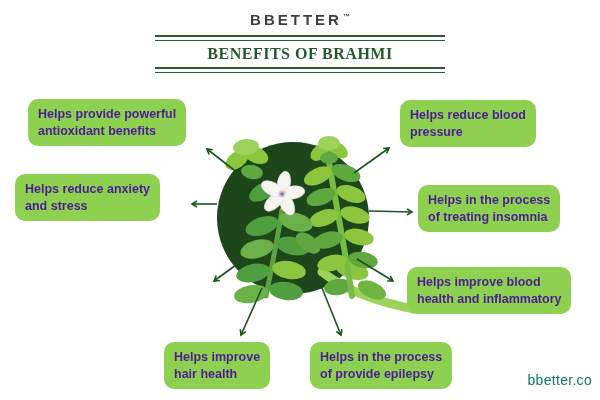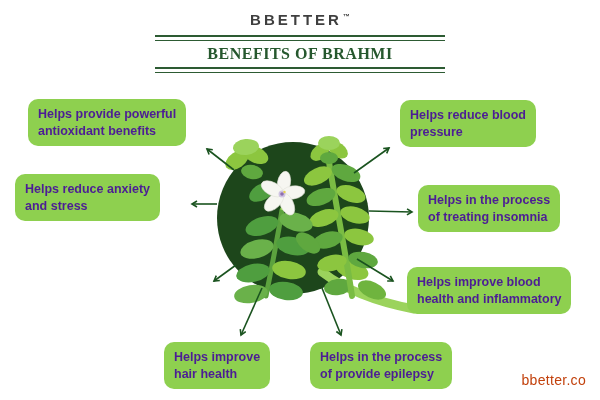"bbetter.co" .site { color: #c2410c -> #0f766e; right: 14px -> 8px }
